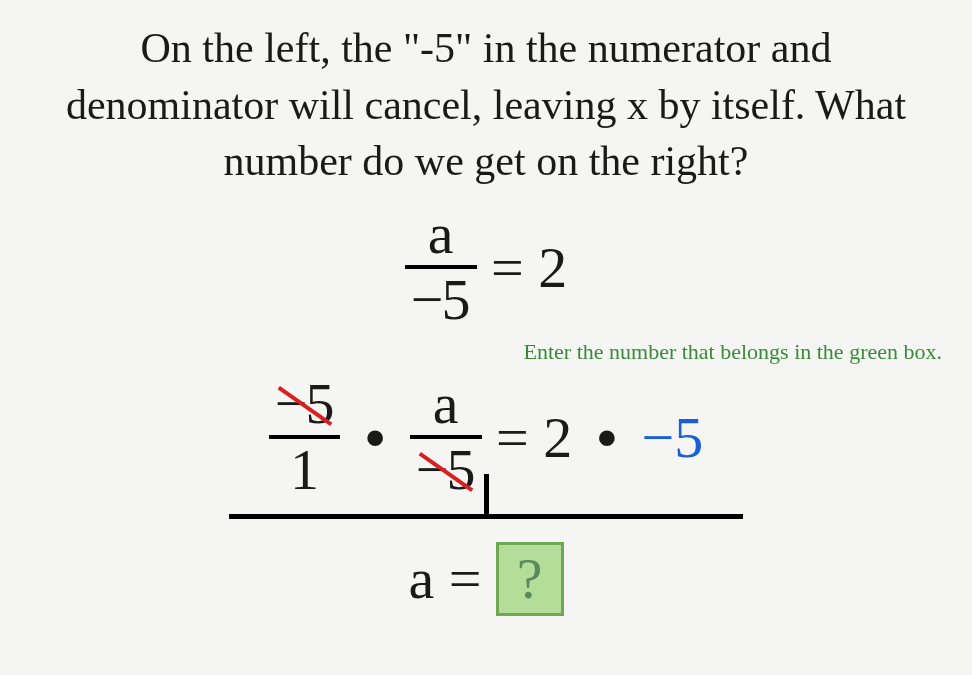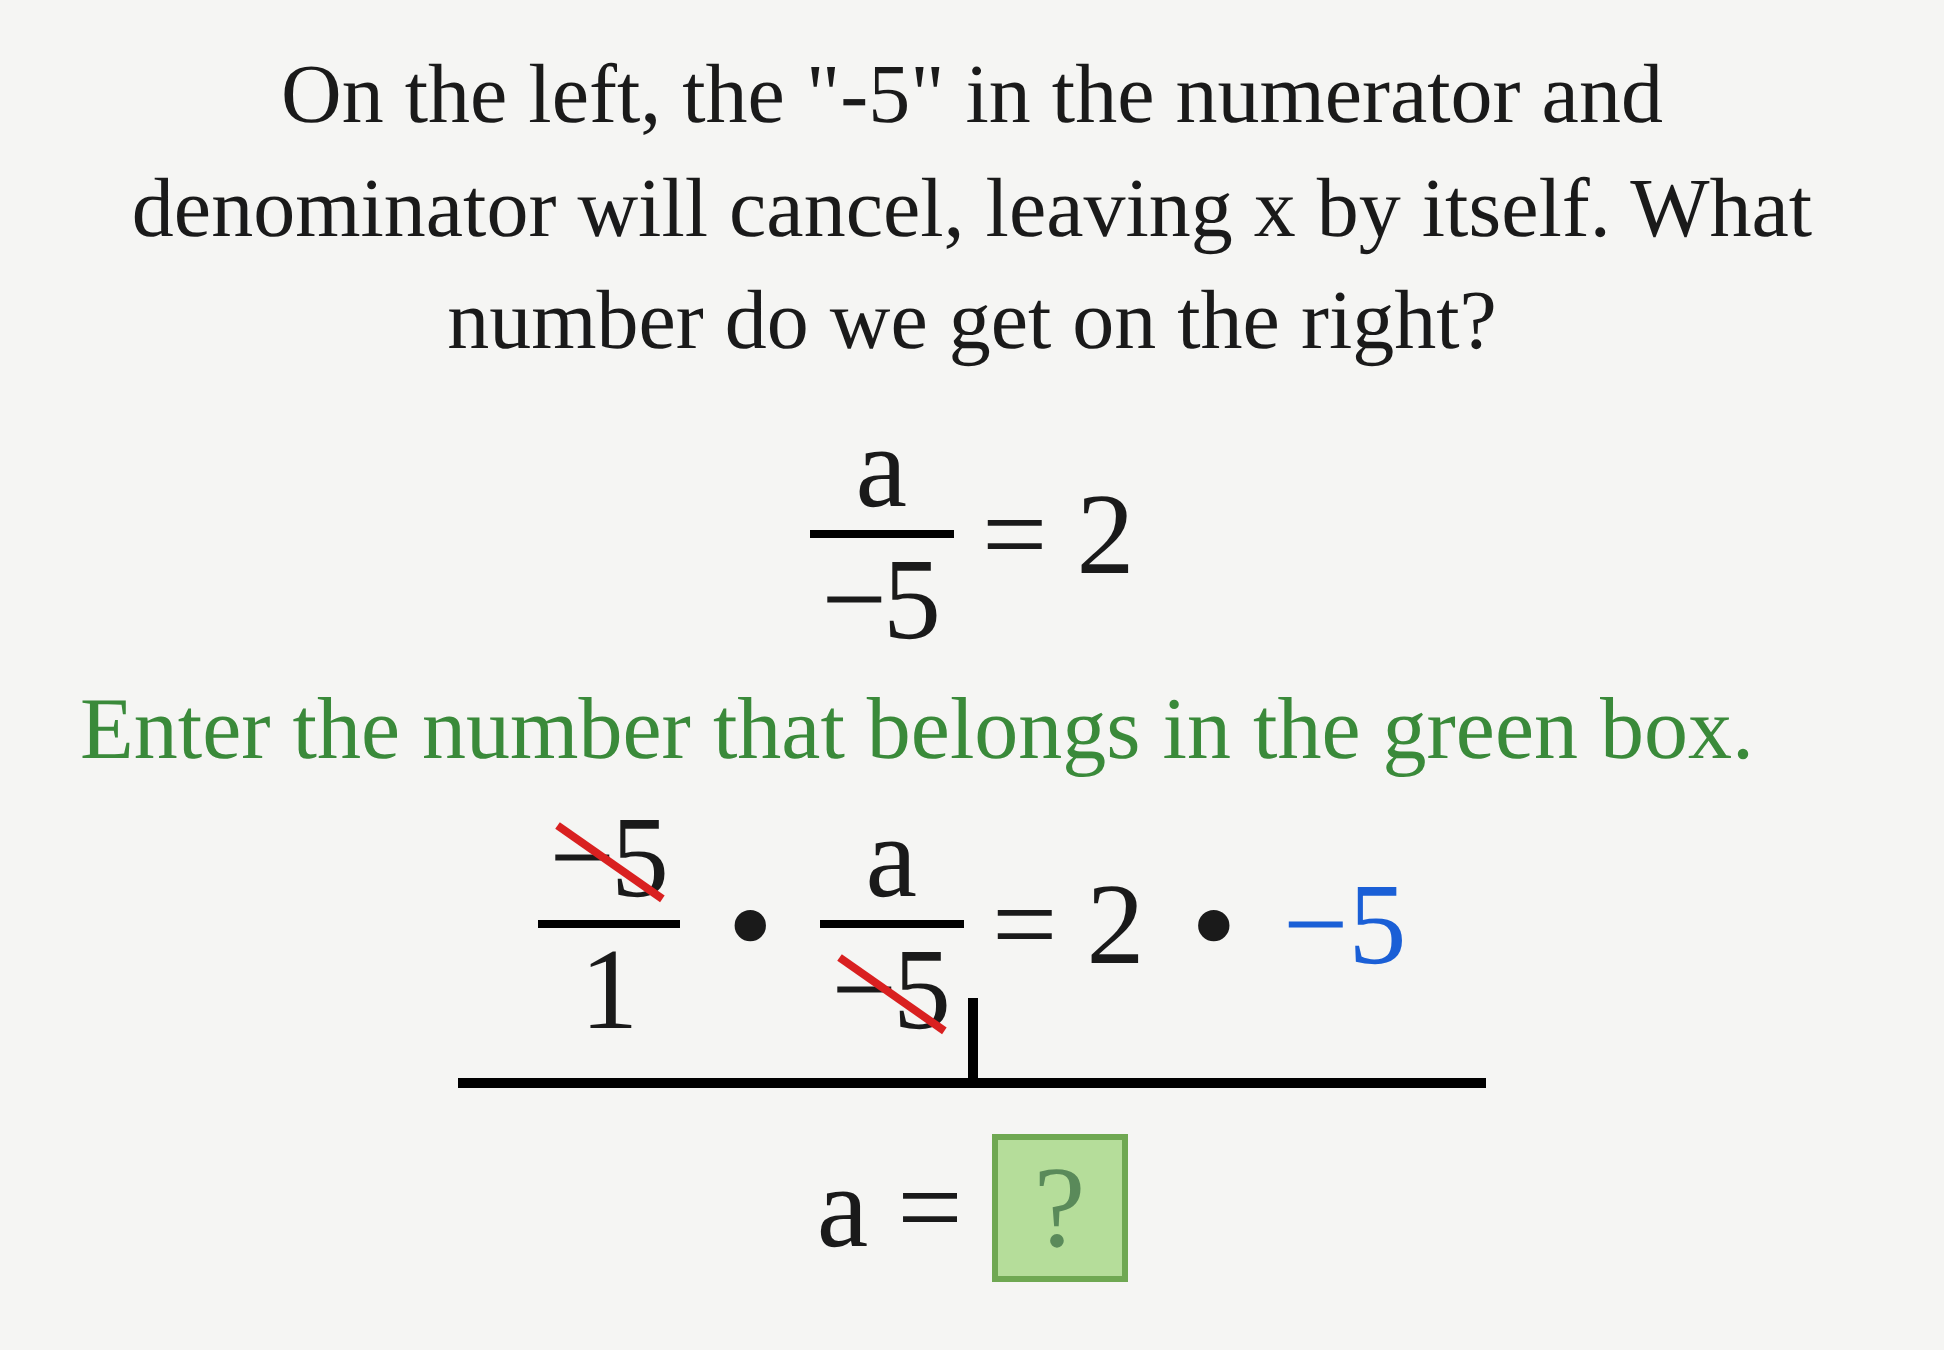"Enter the number that belongs" .prompt { font-size: 44px -> 22px; text-align: left -> right }
